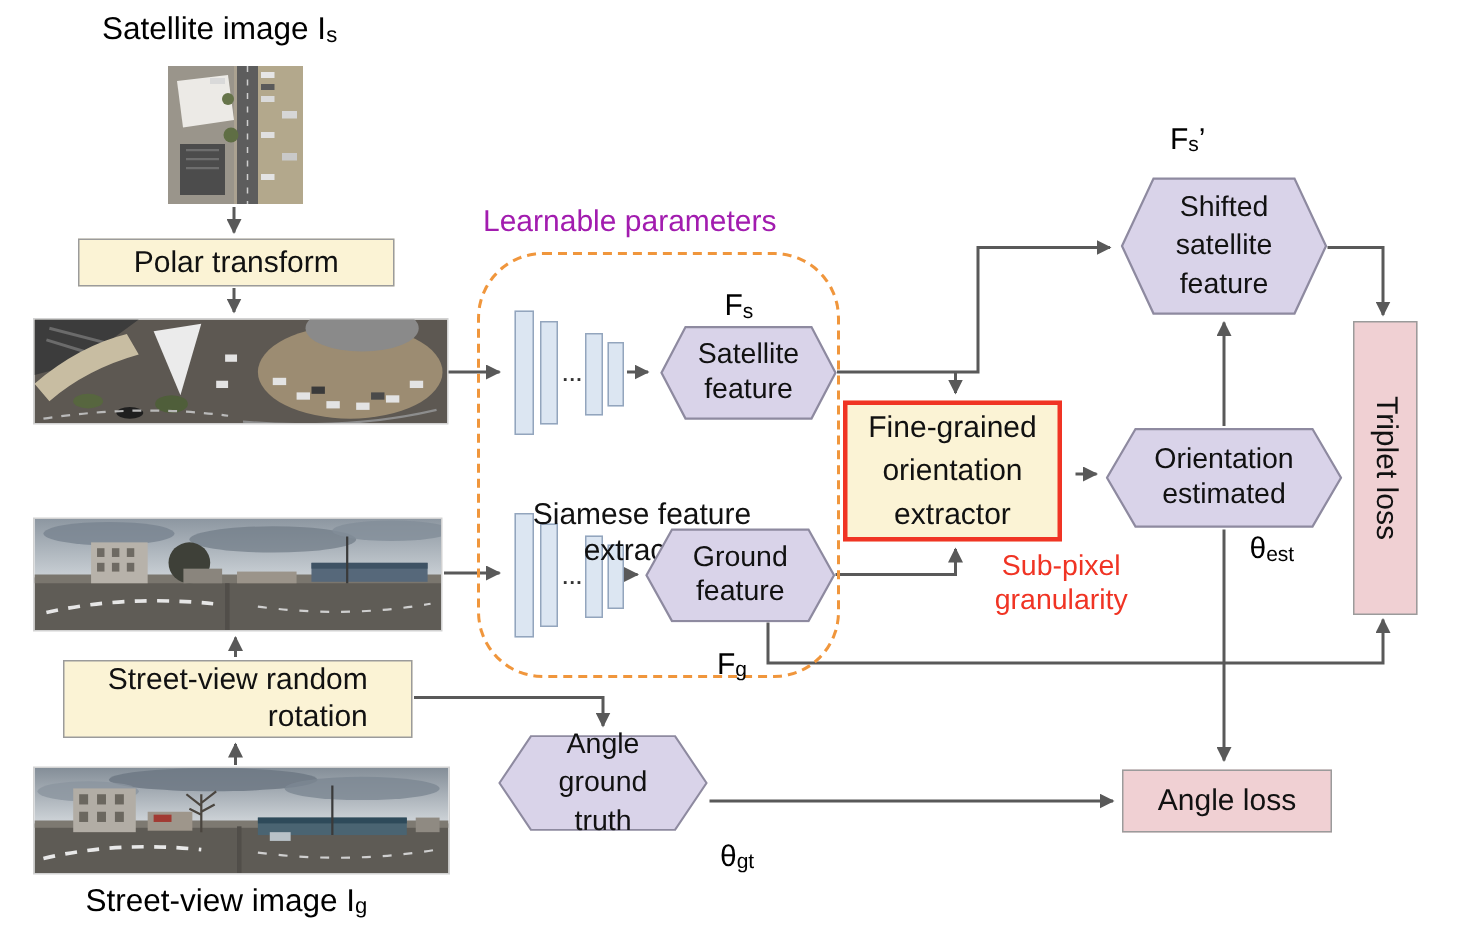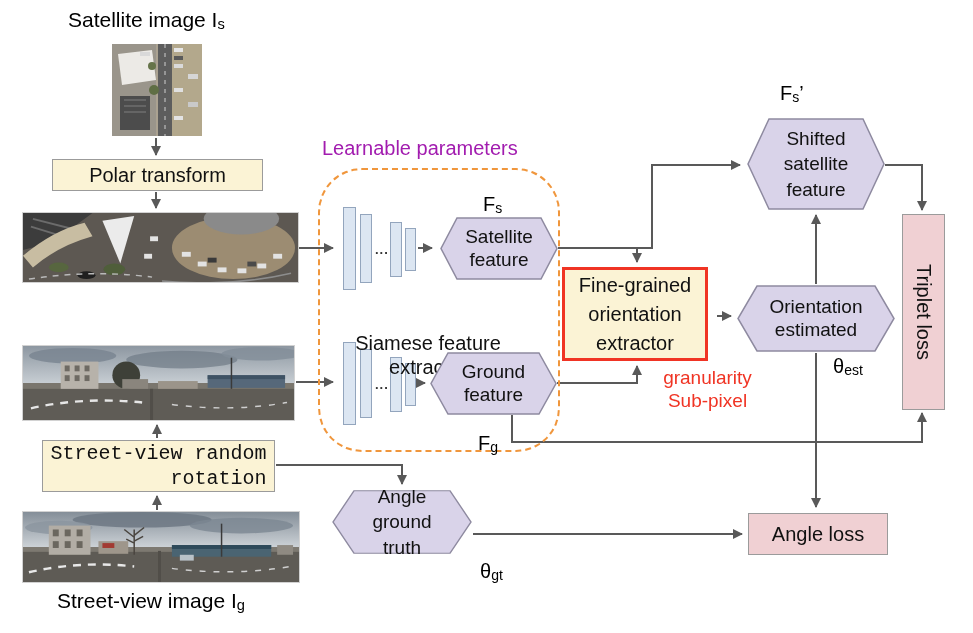"granularity" div { order: before "Sub-pixel" -> after "Sub-pixel" }
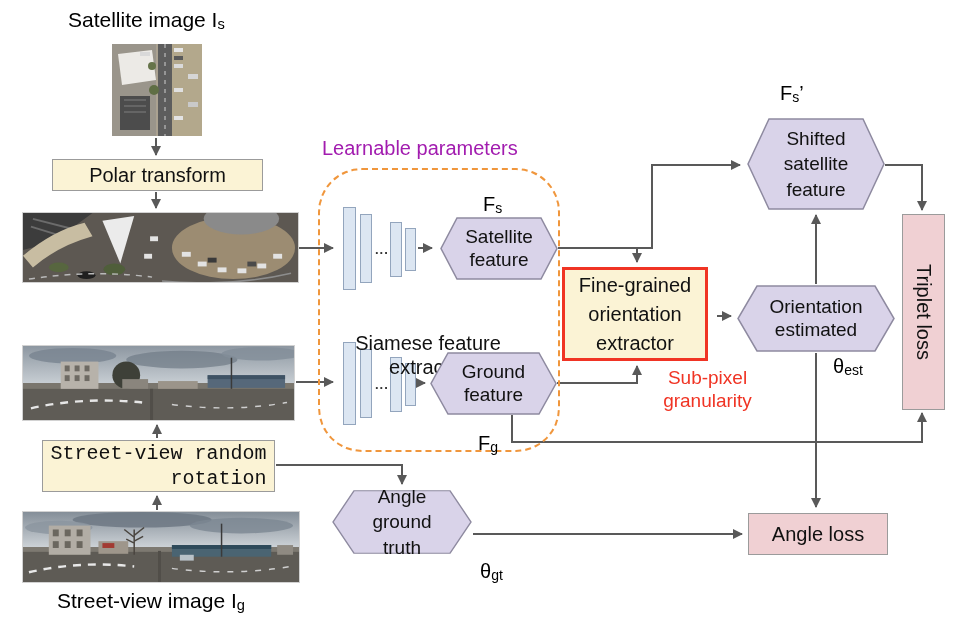"Street-view random" div.abs { font-family: Liberation Mono, monospace -> none }
